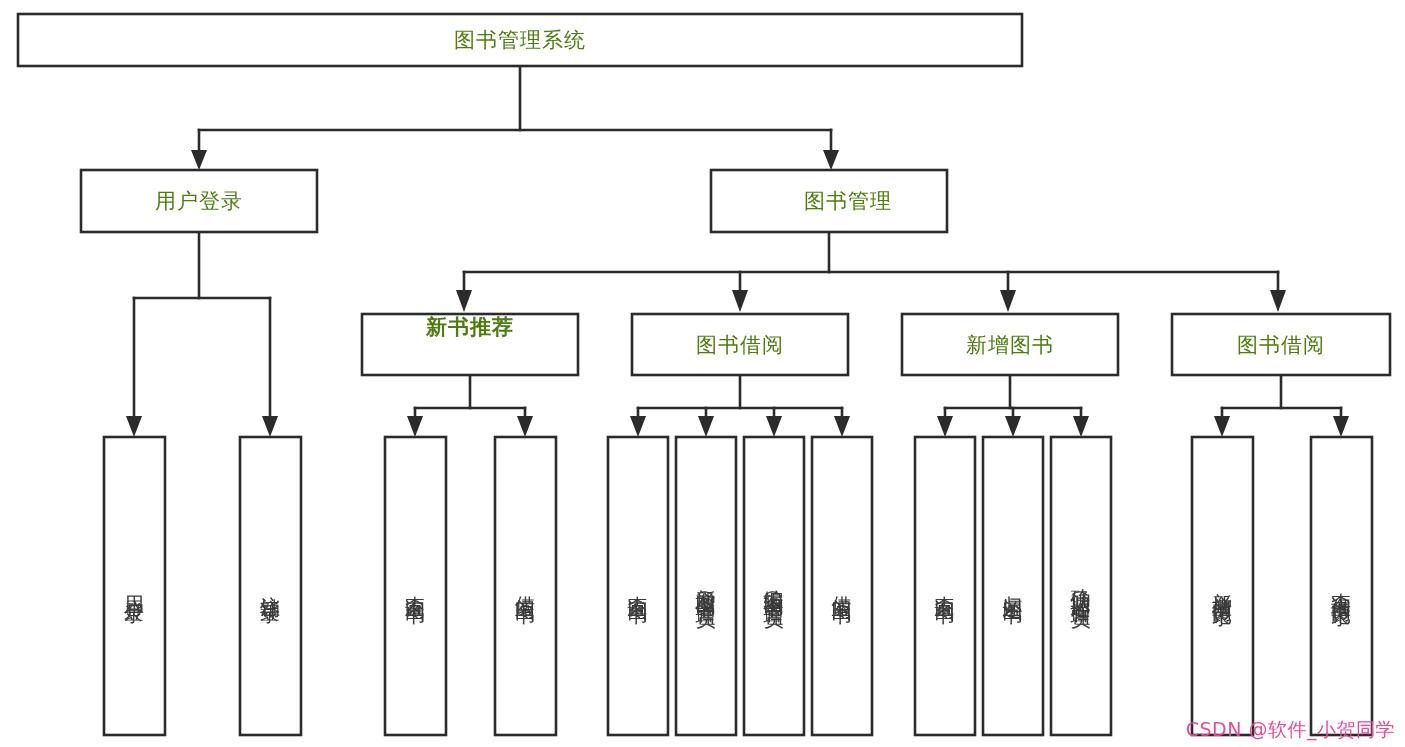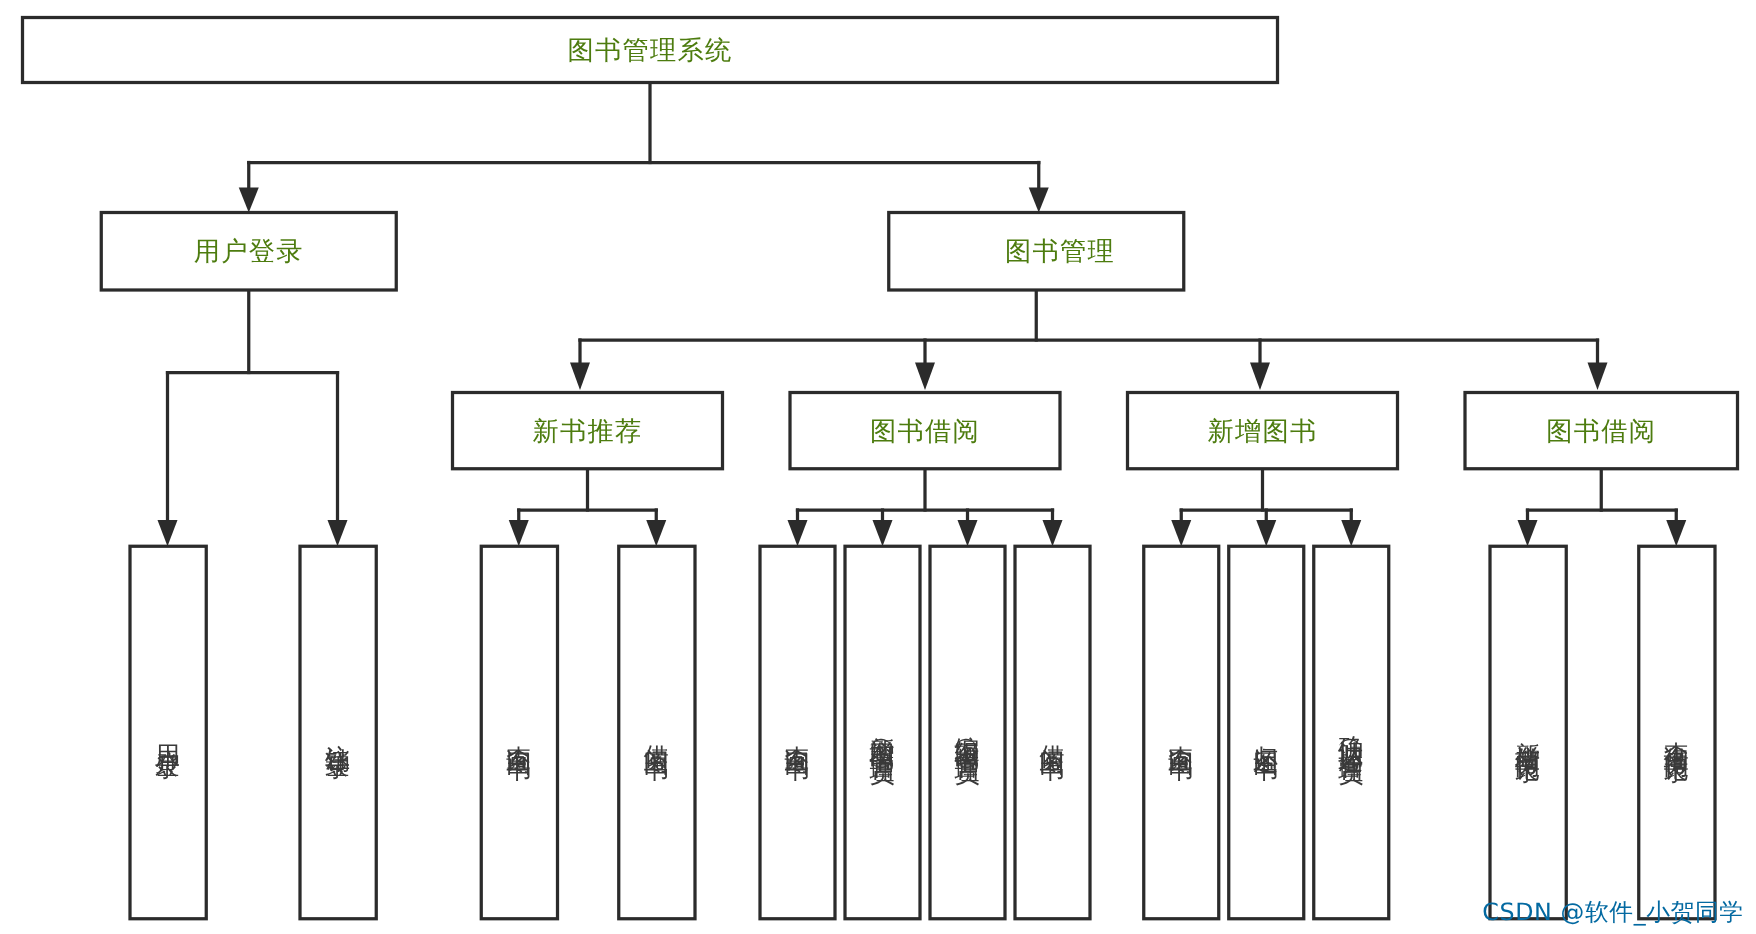"新书推荐" div.hlabel-wrap { font-weight: none -> bold; top: 314px -> 296px }
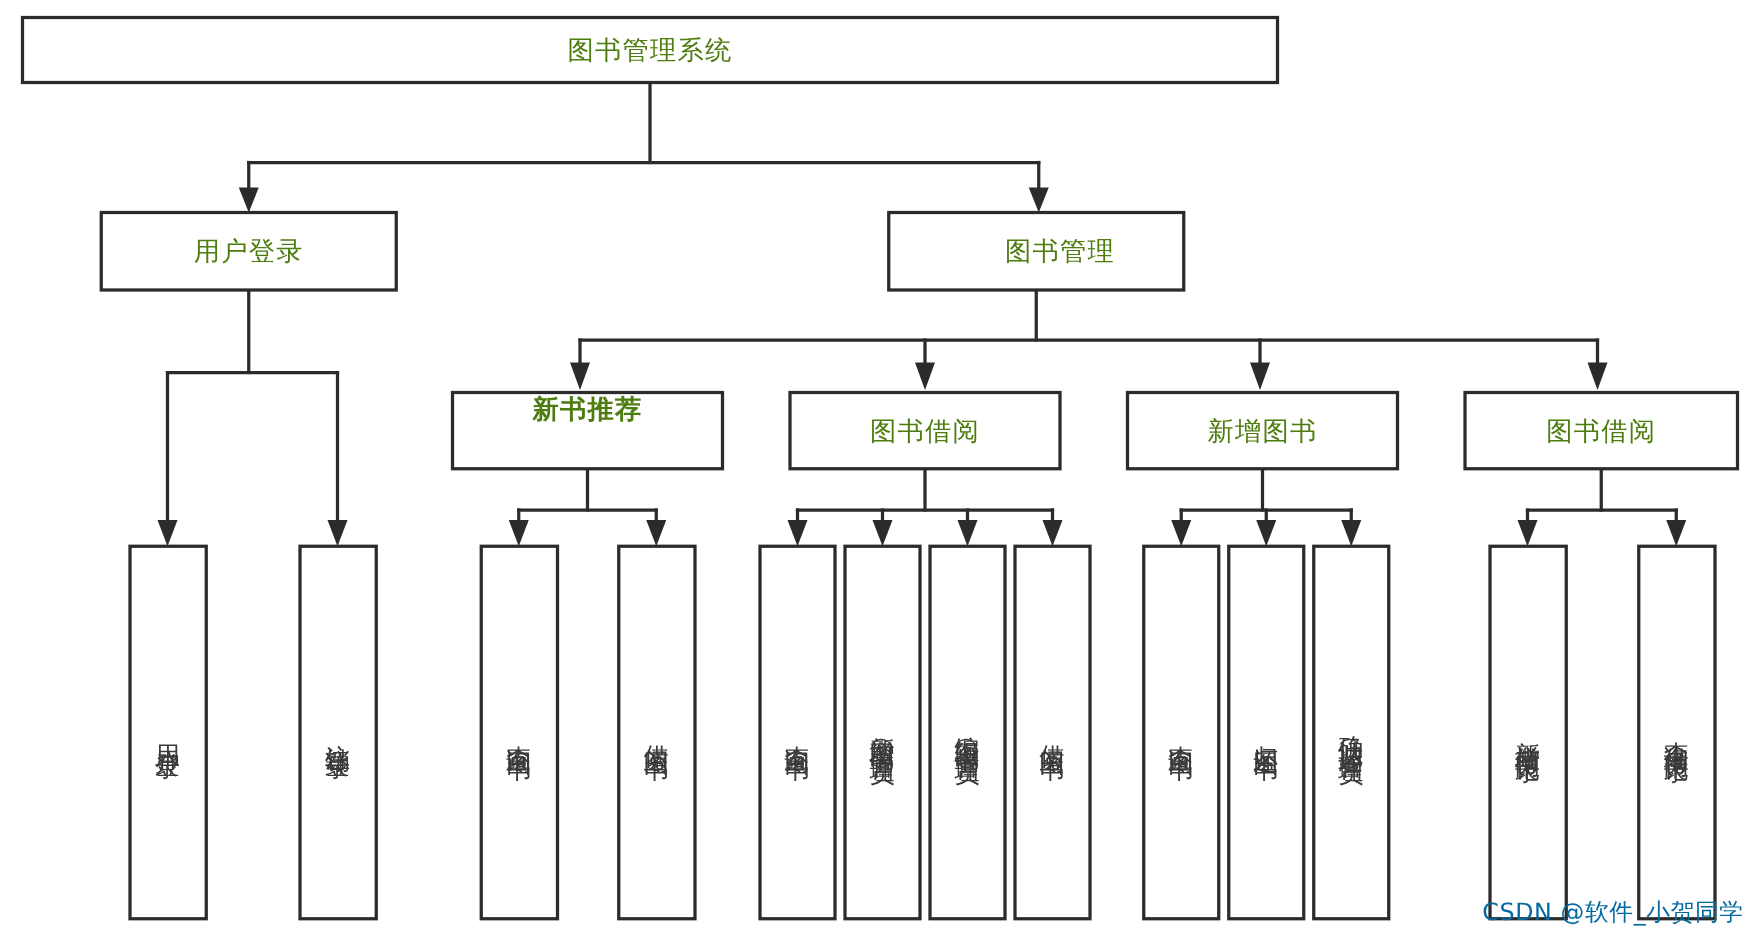"CSDN @软件_小贺同学" #watermark { color: #0369a1 -> #ec4899 }
